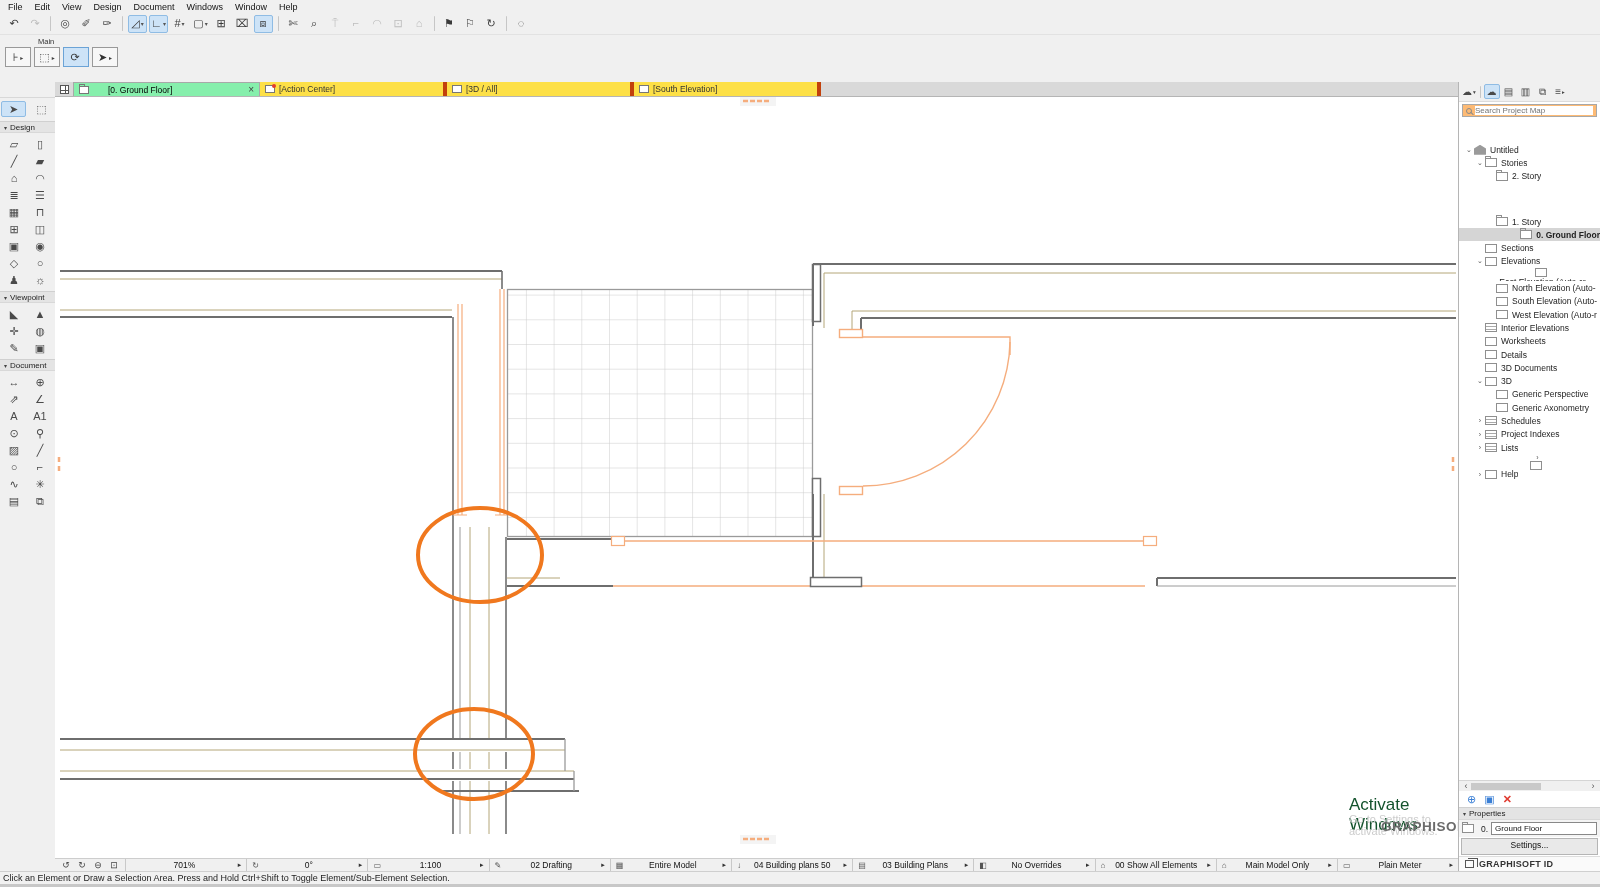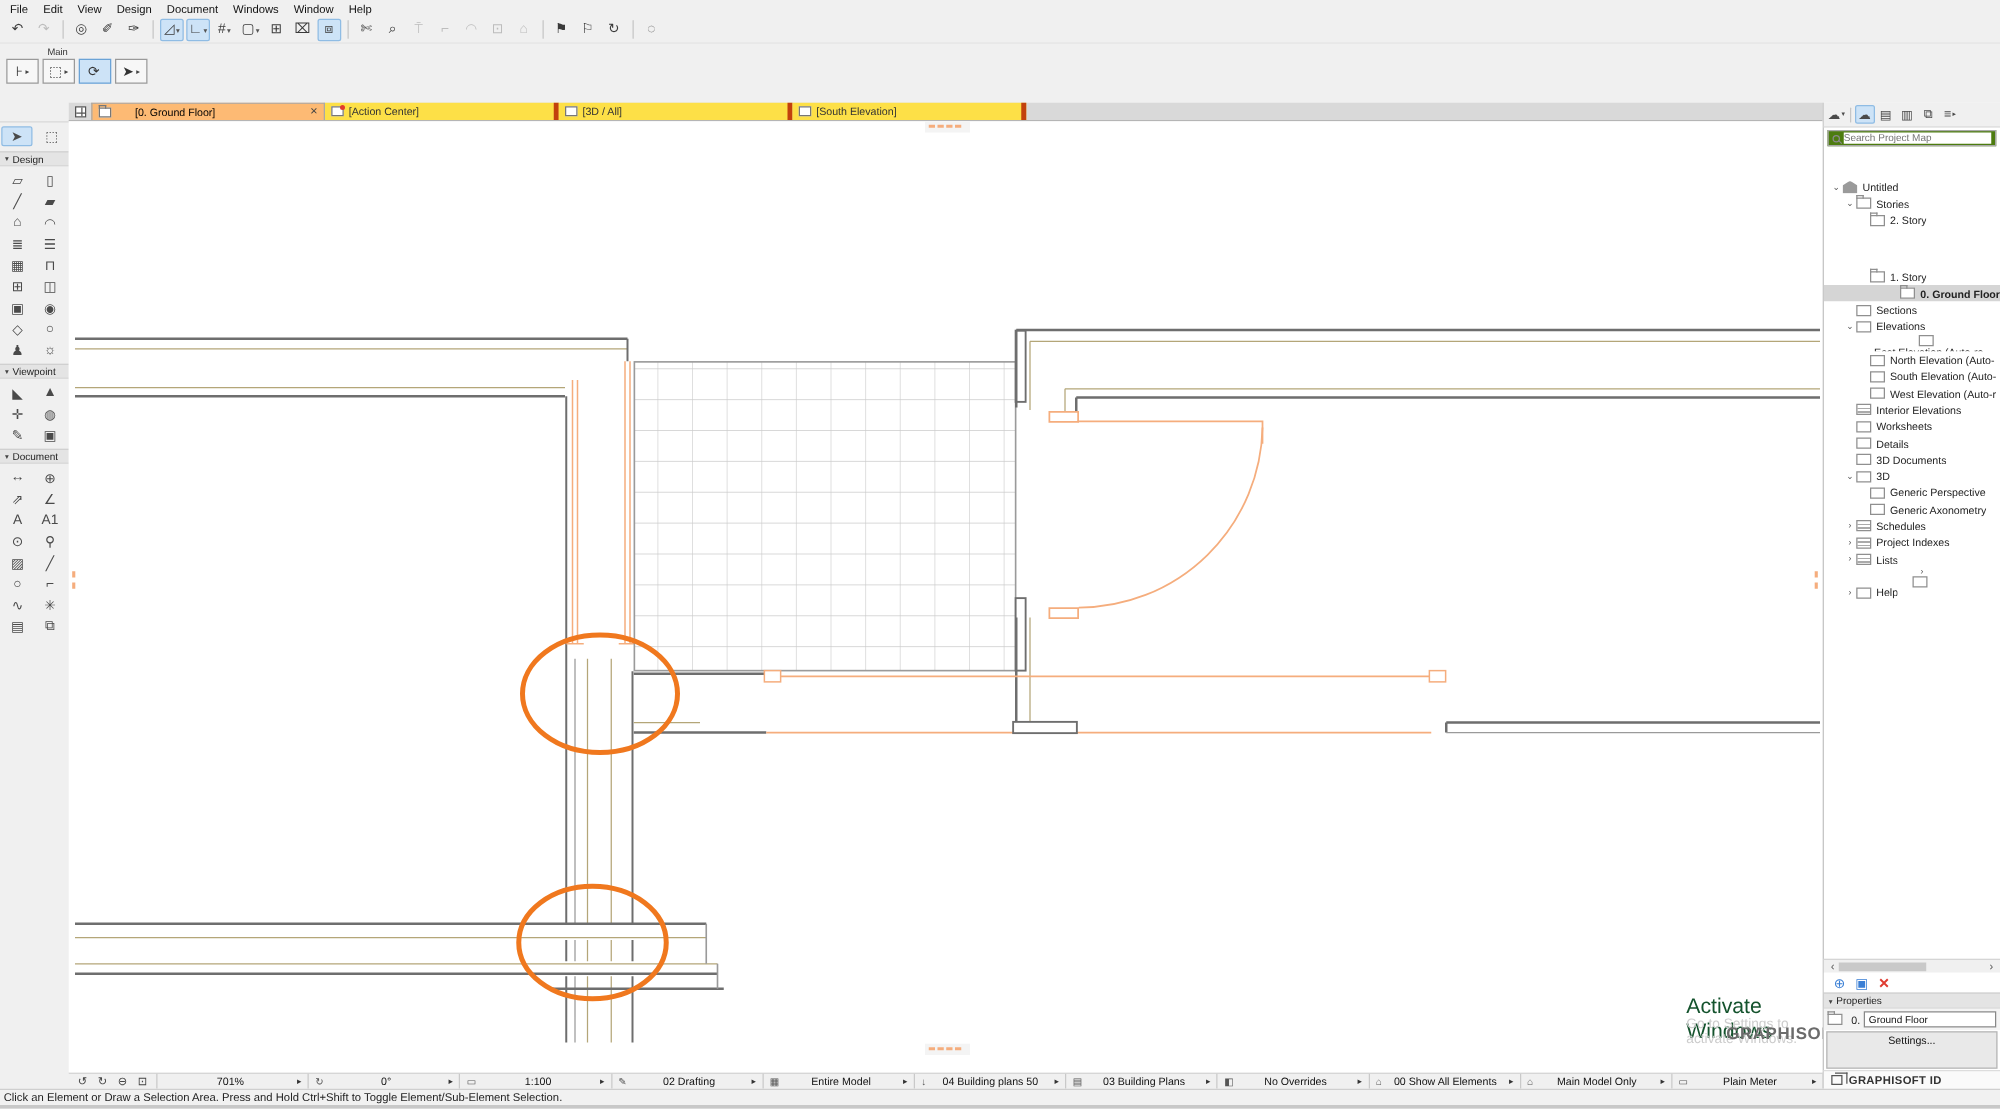"[0. Ground Floor]" .tab.active { background: #fdba74 -> #86efac }
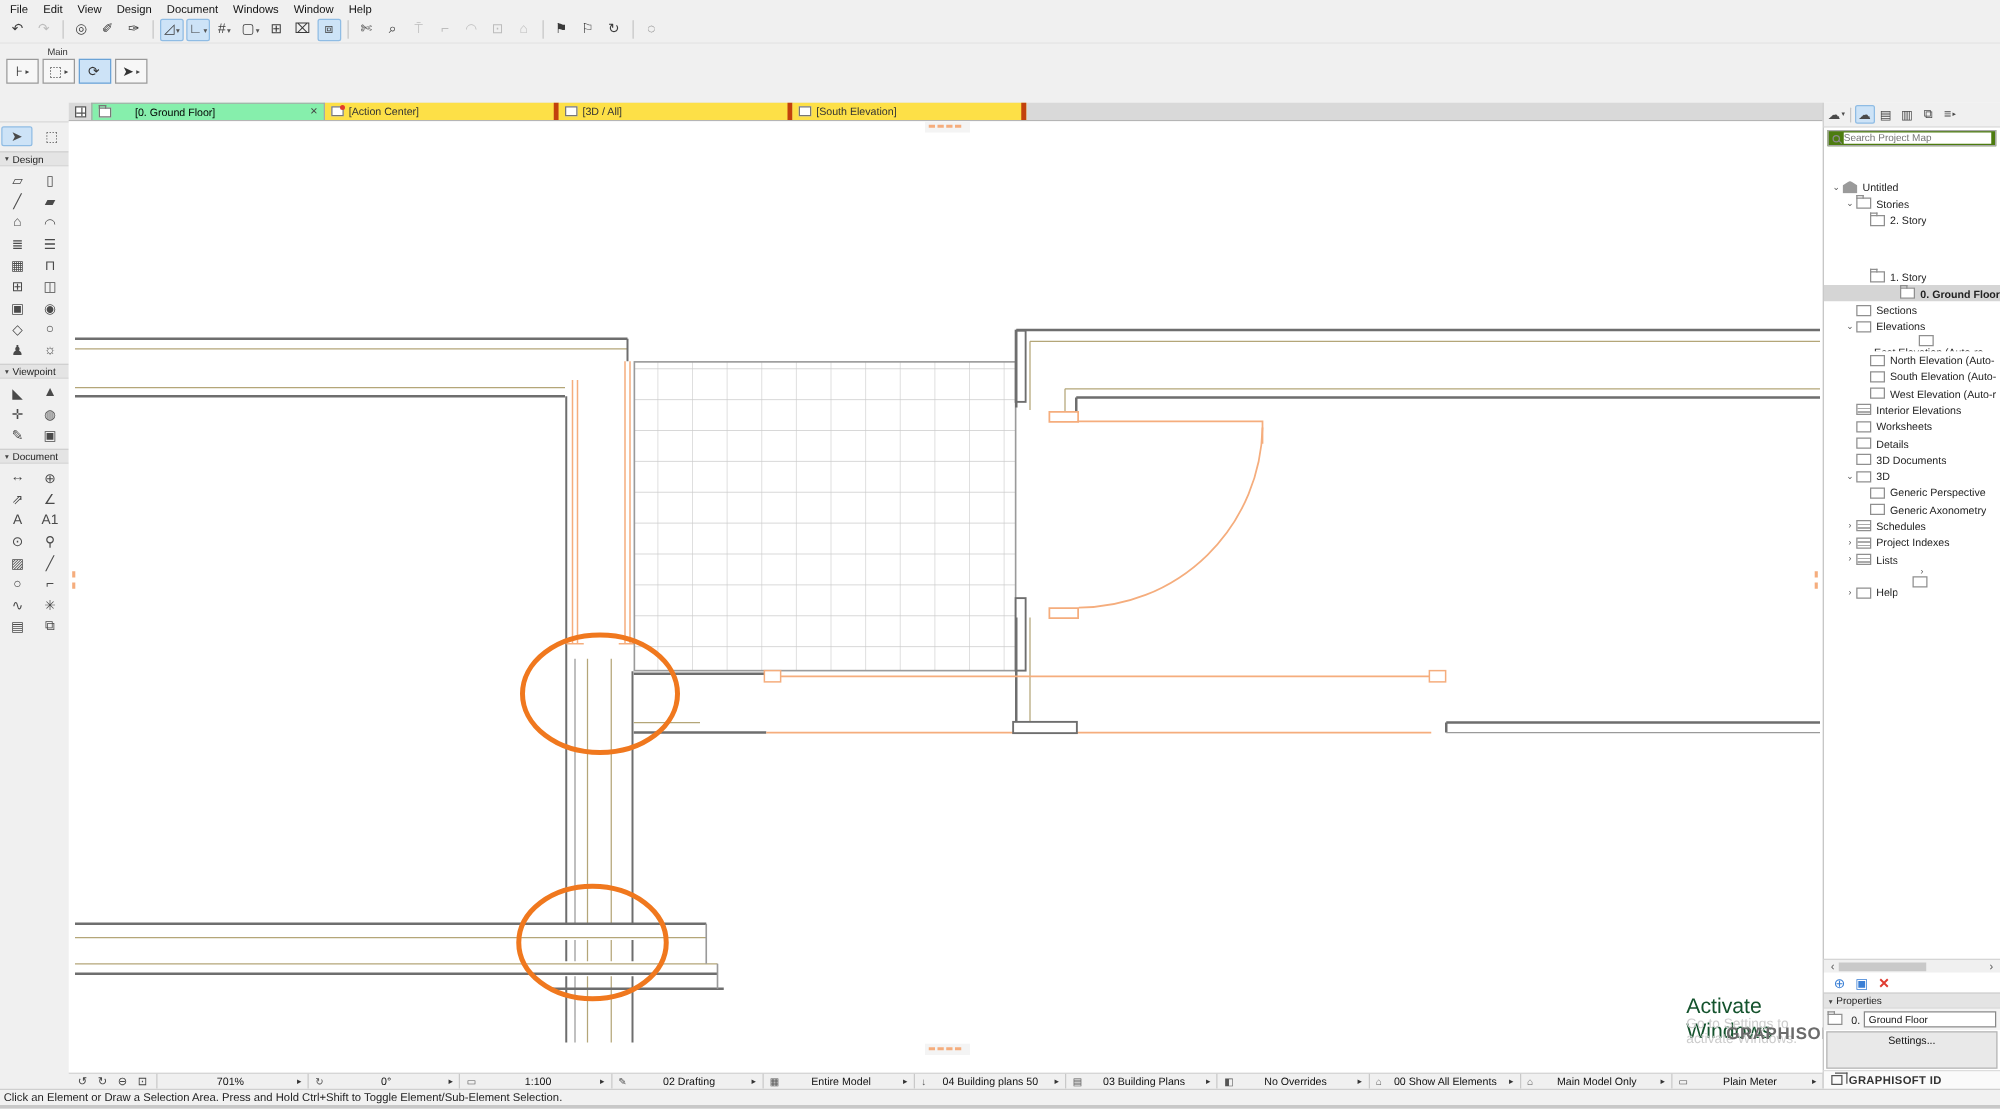"Search Project Map" .searchrow { background: #4d7c0f -> #fdba74 }
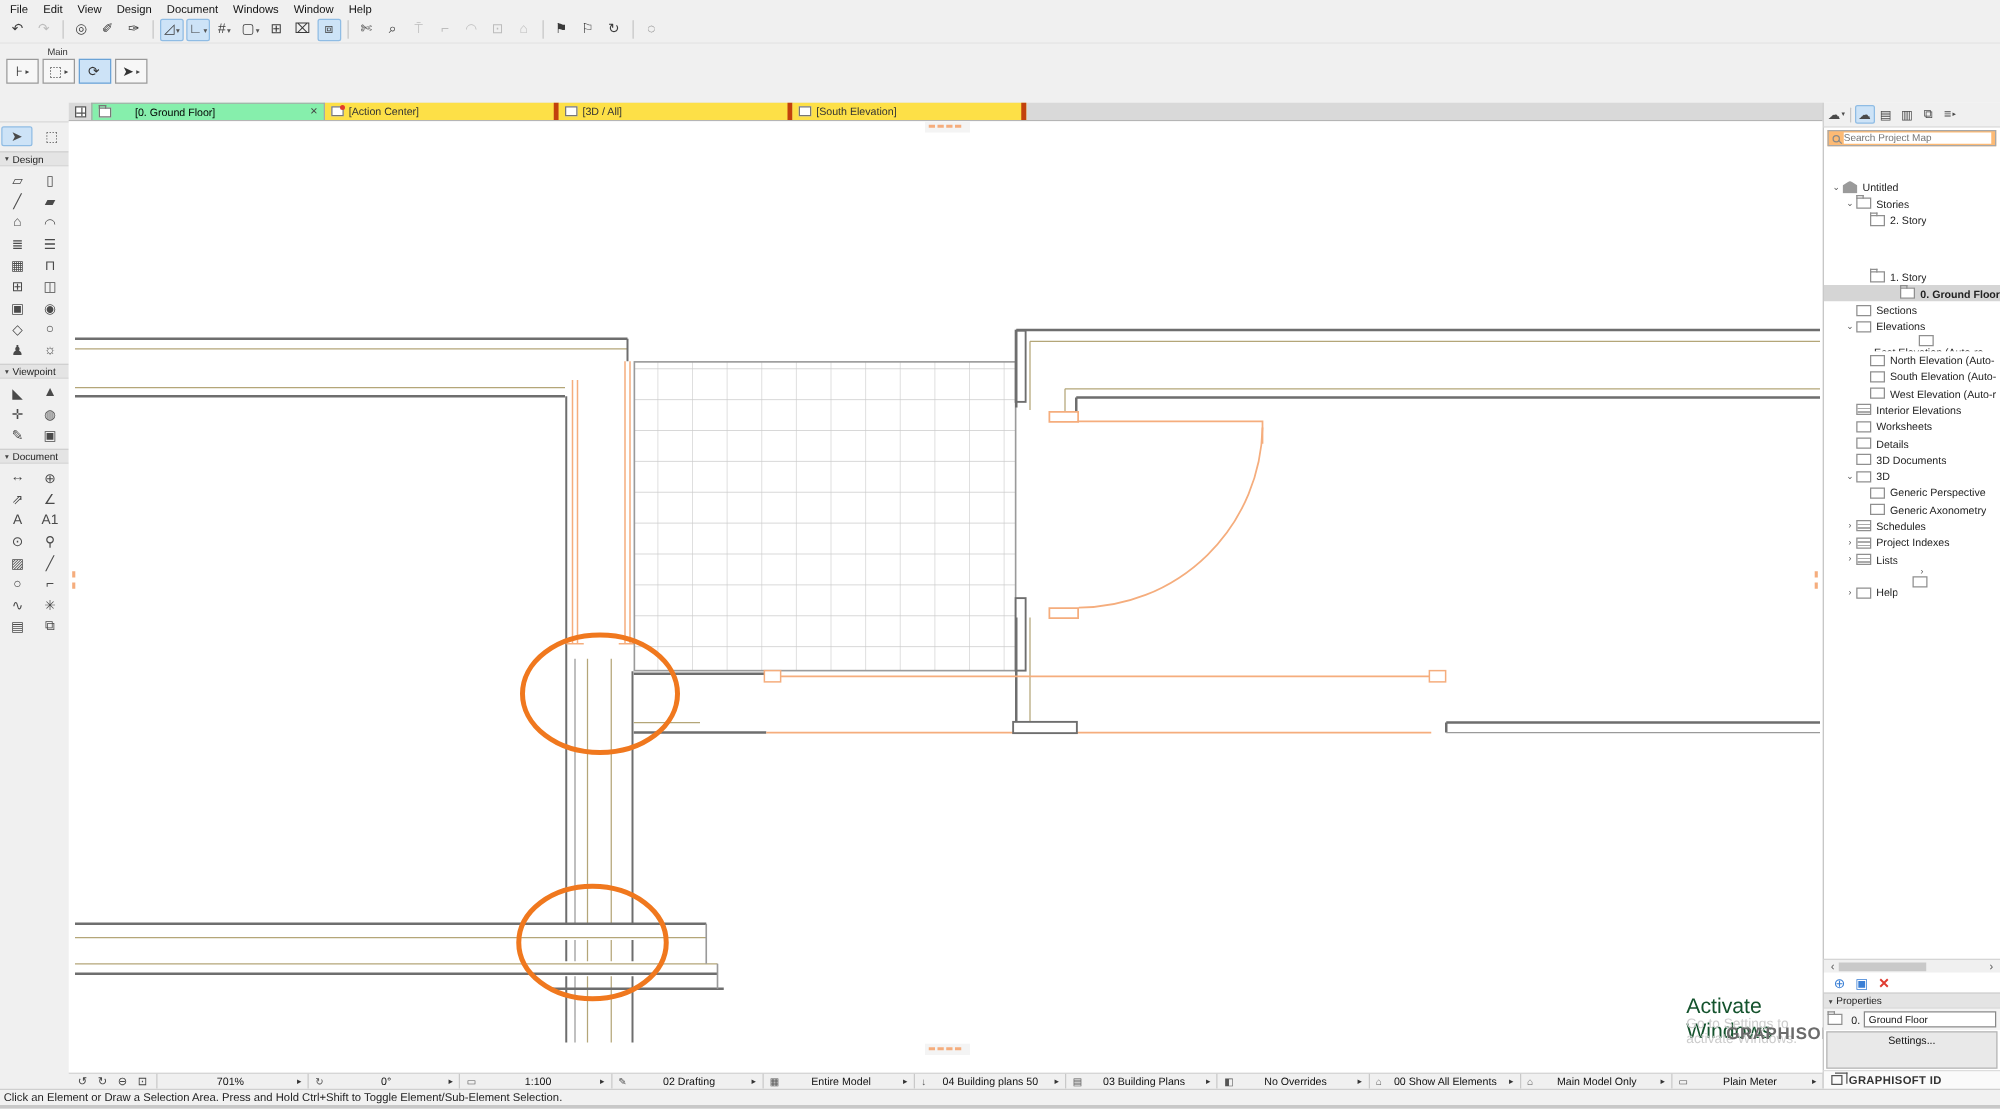"Settings..." .settings-btn { height: 30px -> 17px }
